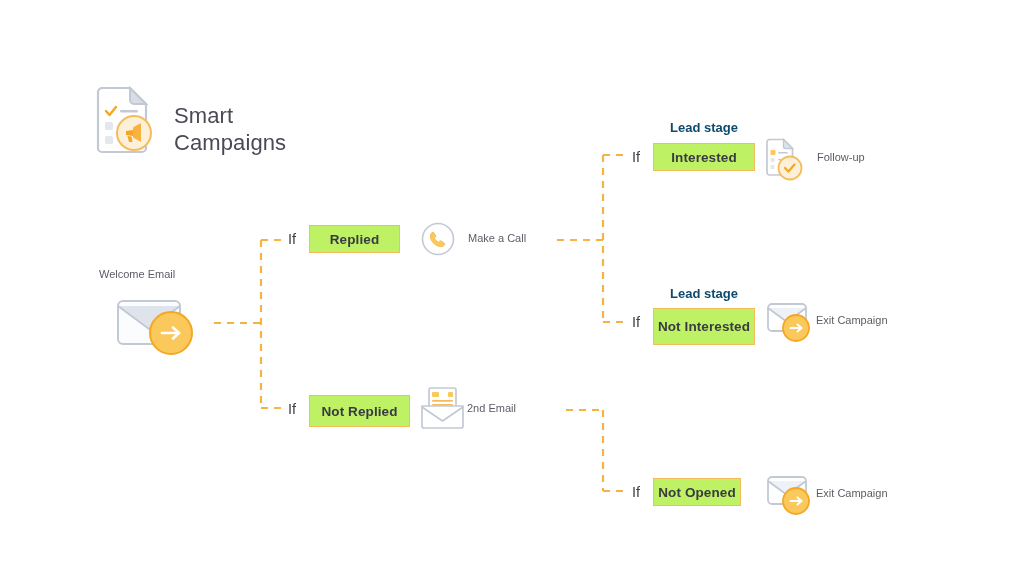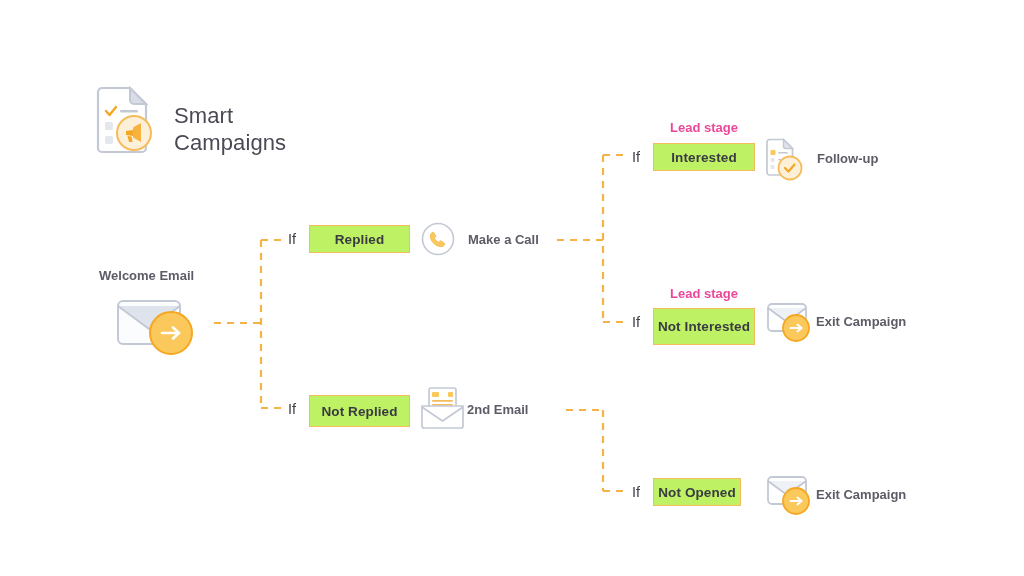"Lead stage" .stage-label { color: #ec4899 -> #0c4a6e }
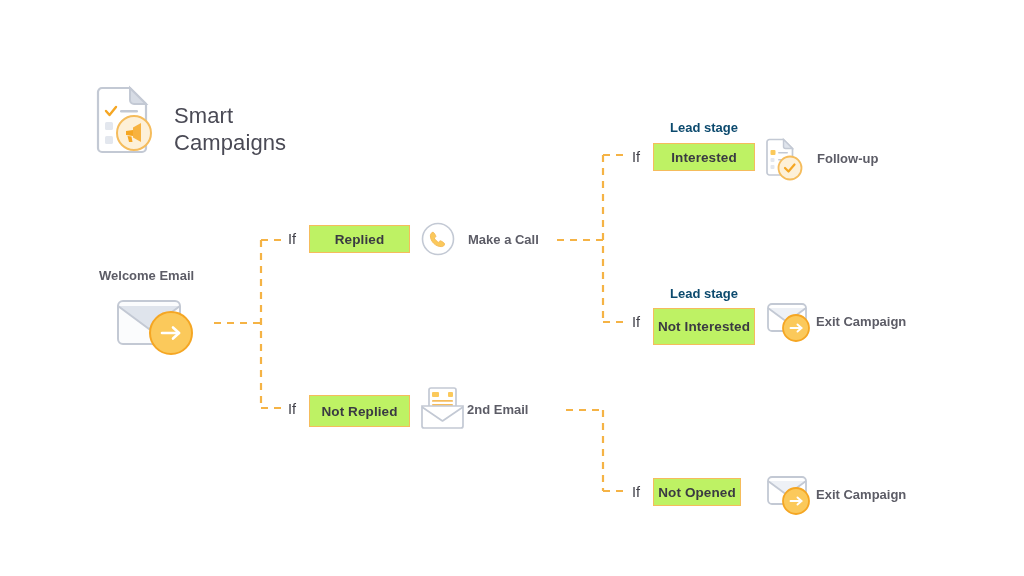"Follow-up" .node-label { font-size: 13px -> 11px; font-weight: 700 -> 400 }
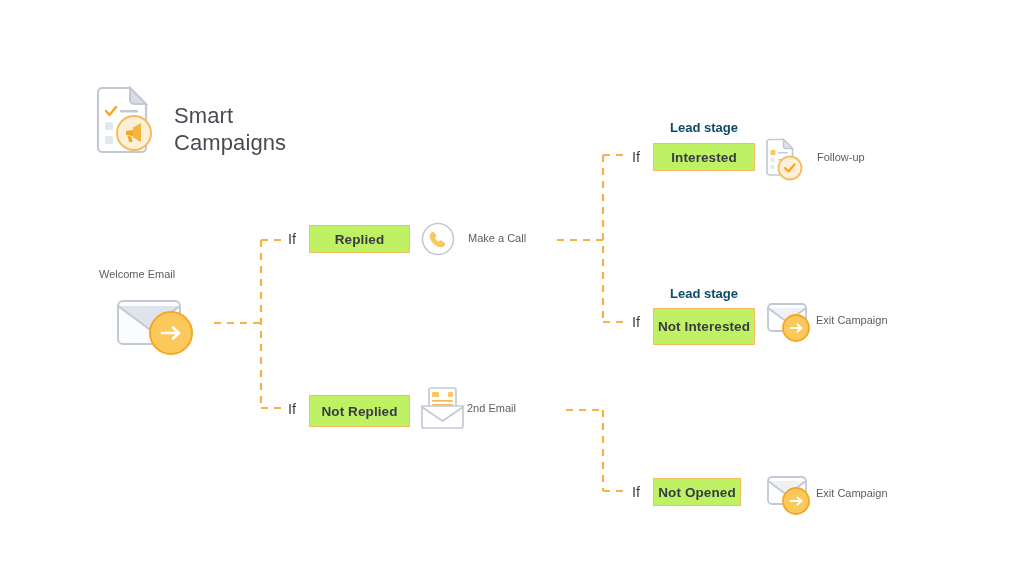"Replied" div.pill { width: 101px -> 91px }
